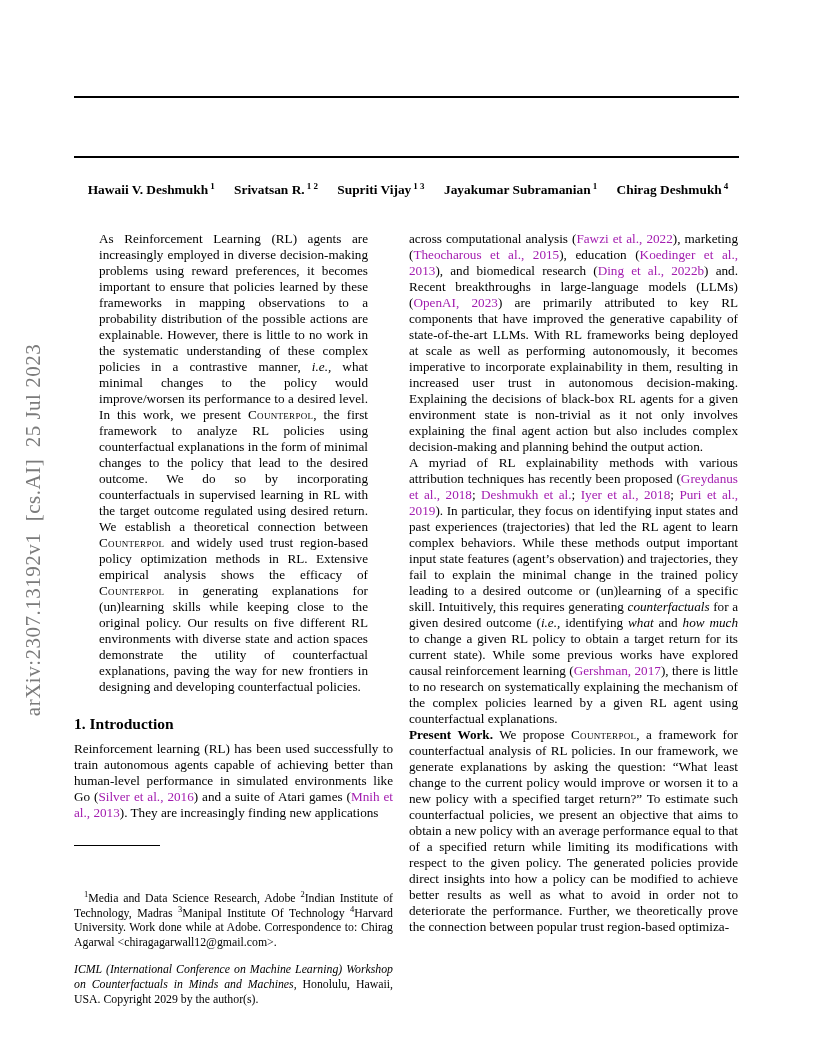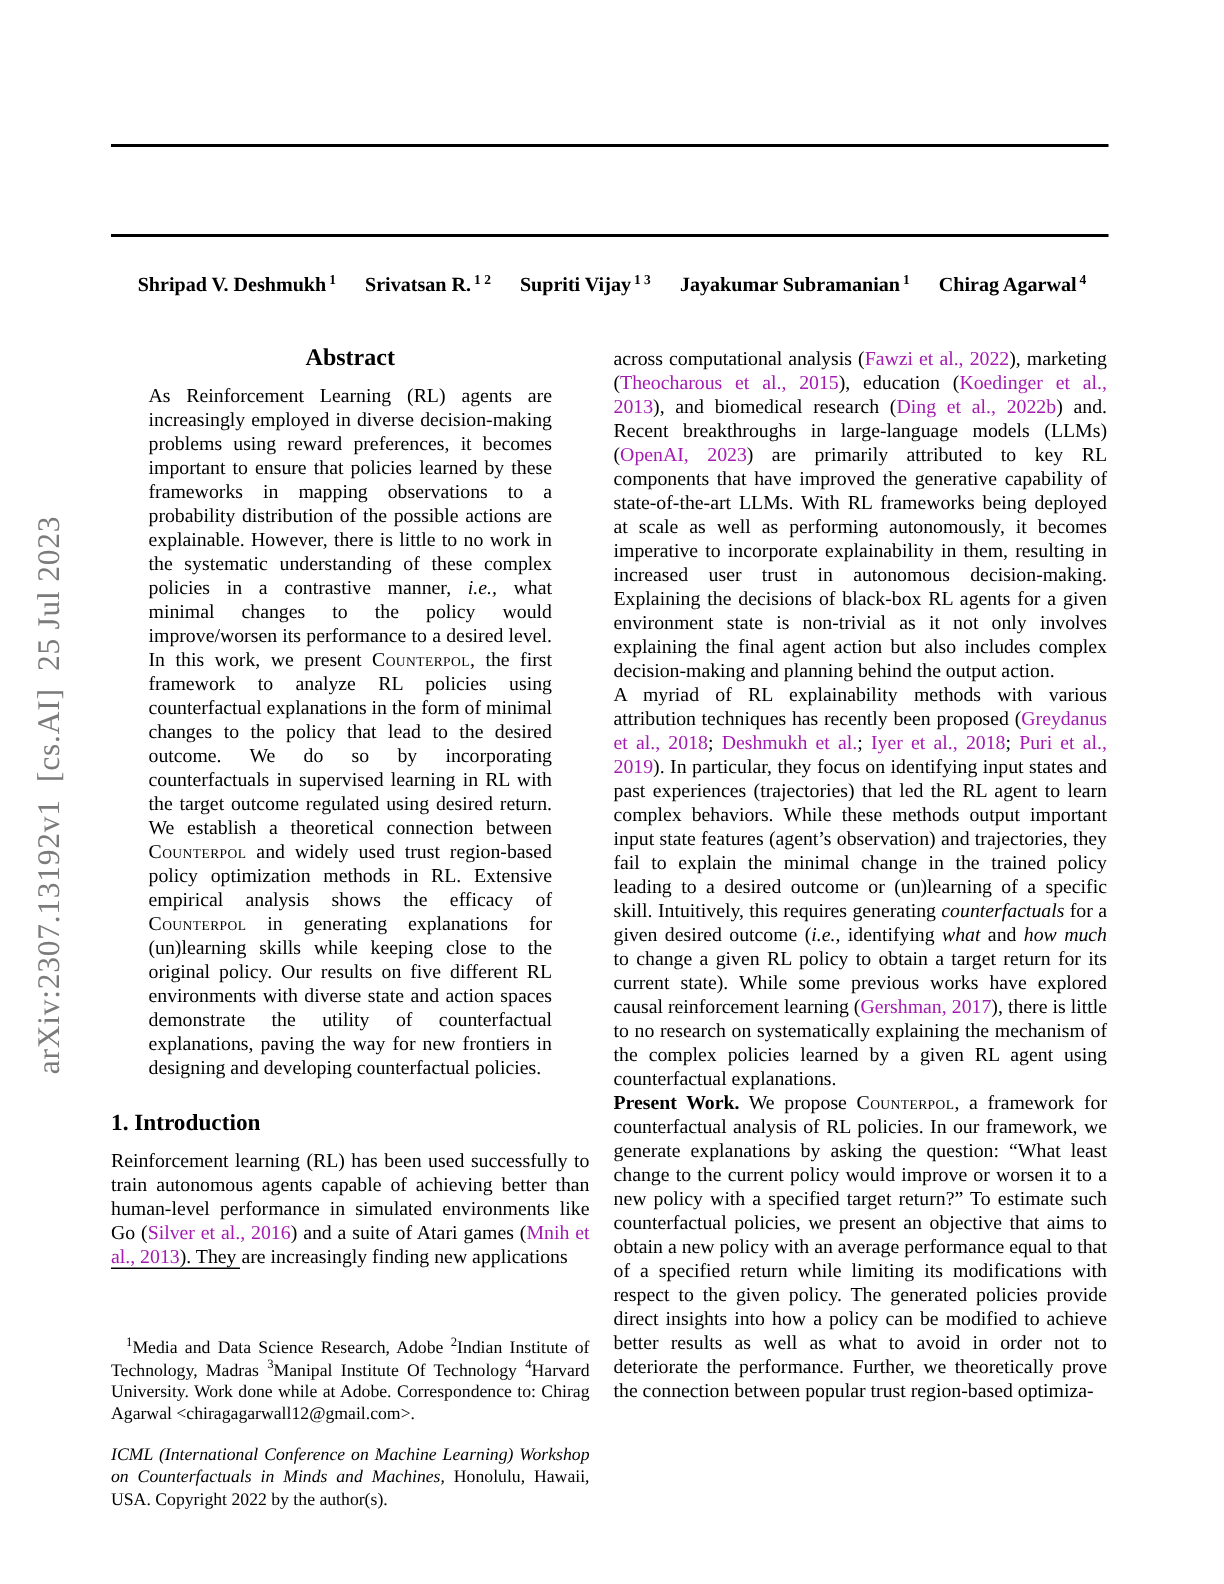"Shripad V. Deshmukh" span { text: Shripad -> Hawaii }
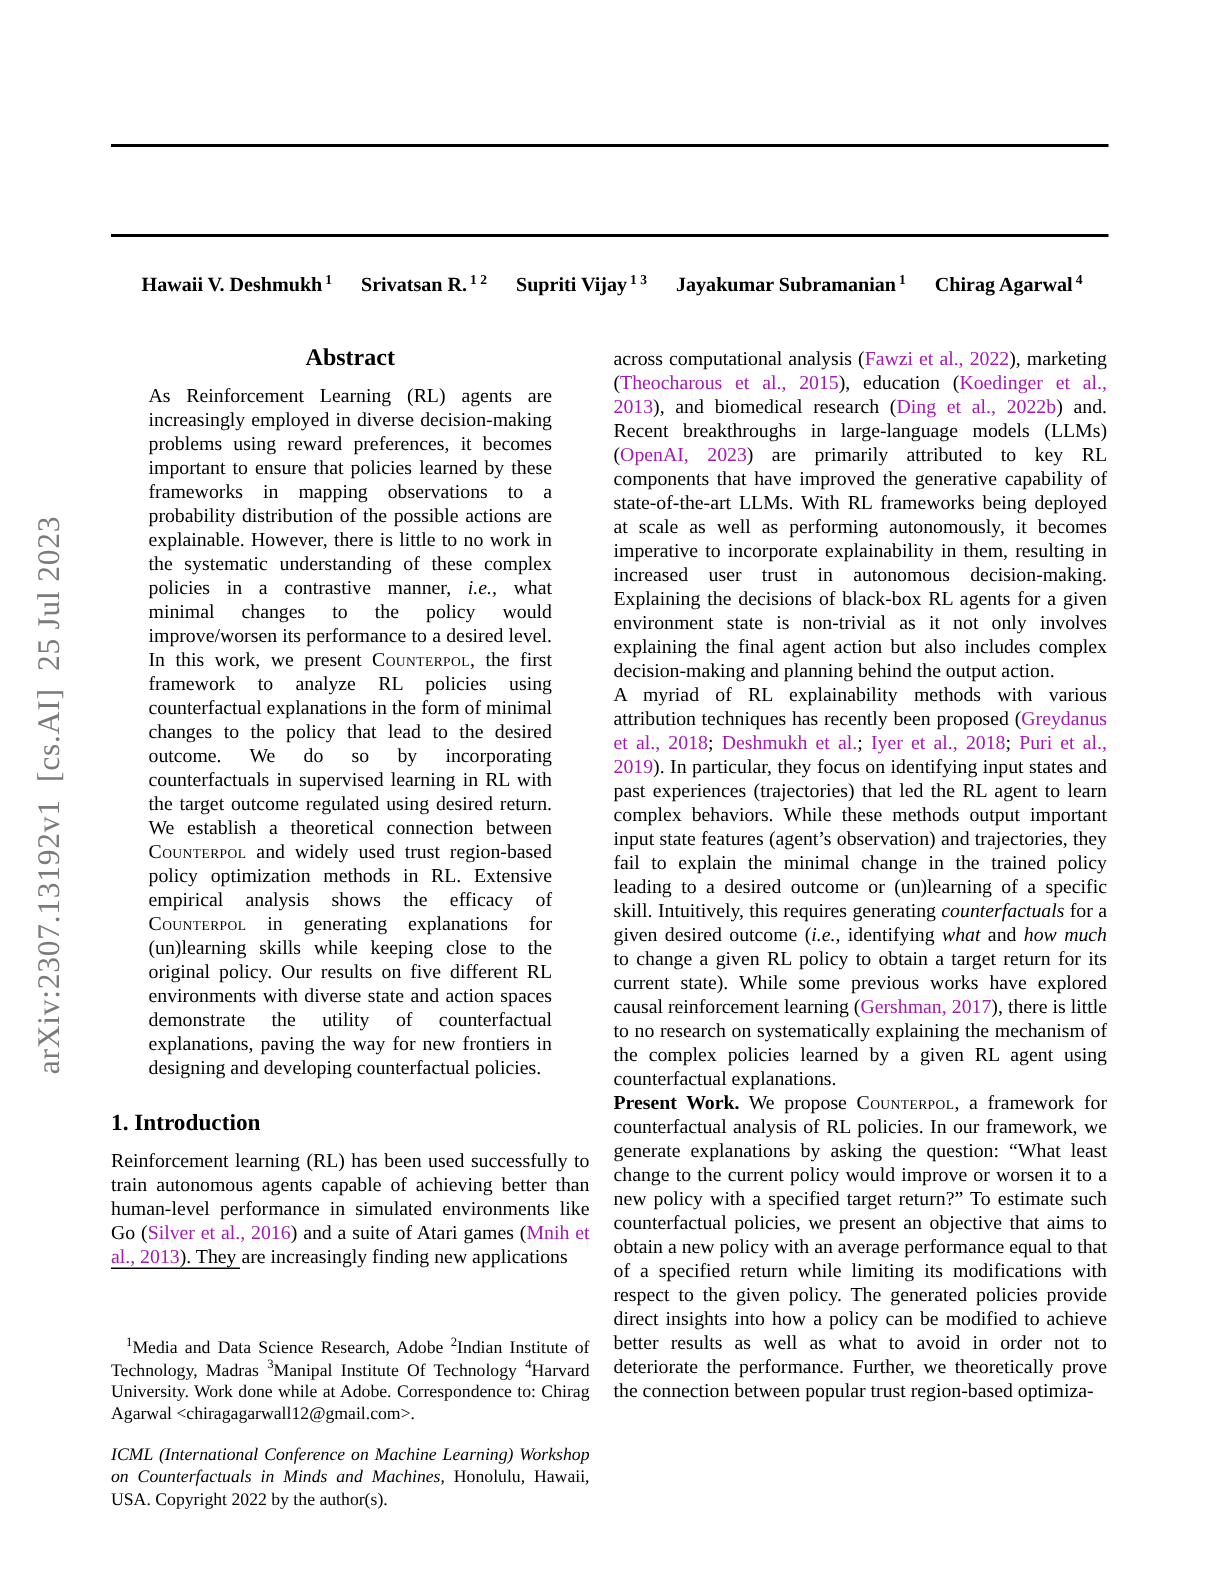"Chirag Agarwal" span { text: Agarwal -> Deshmukh }
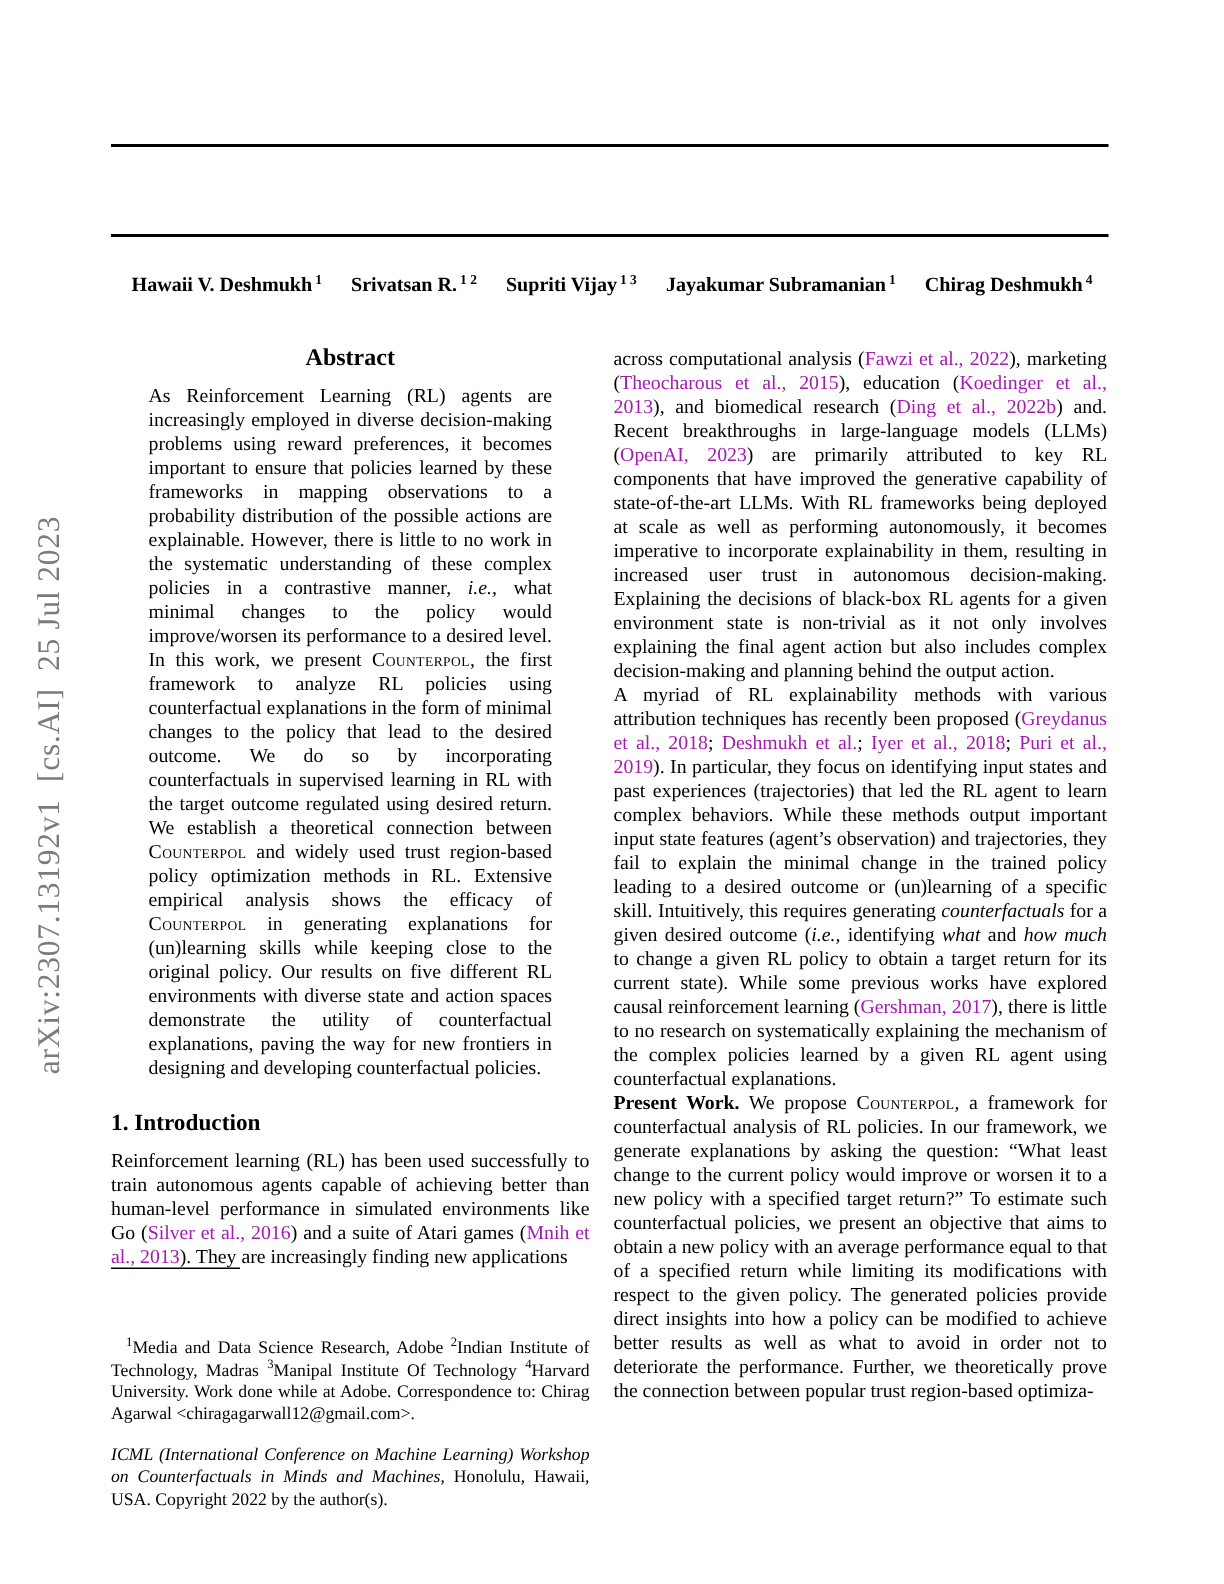"Abstract" div.abs-head { html: <div>Abstract</div> -> none }
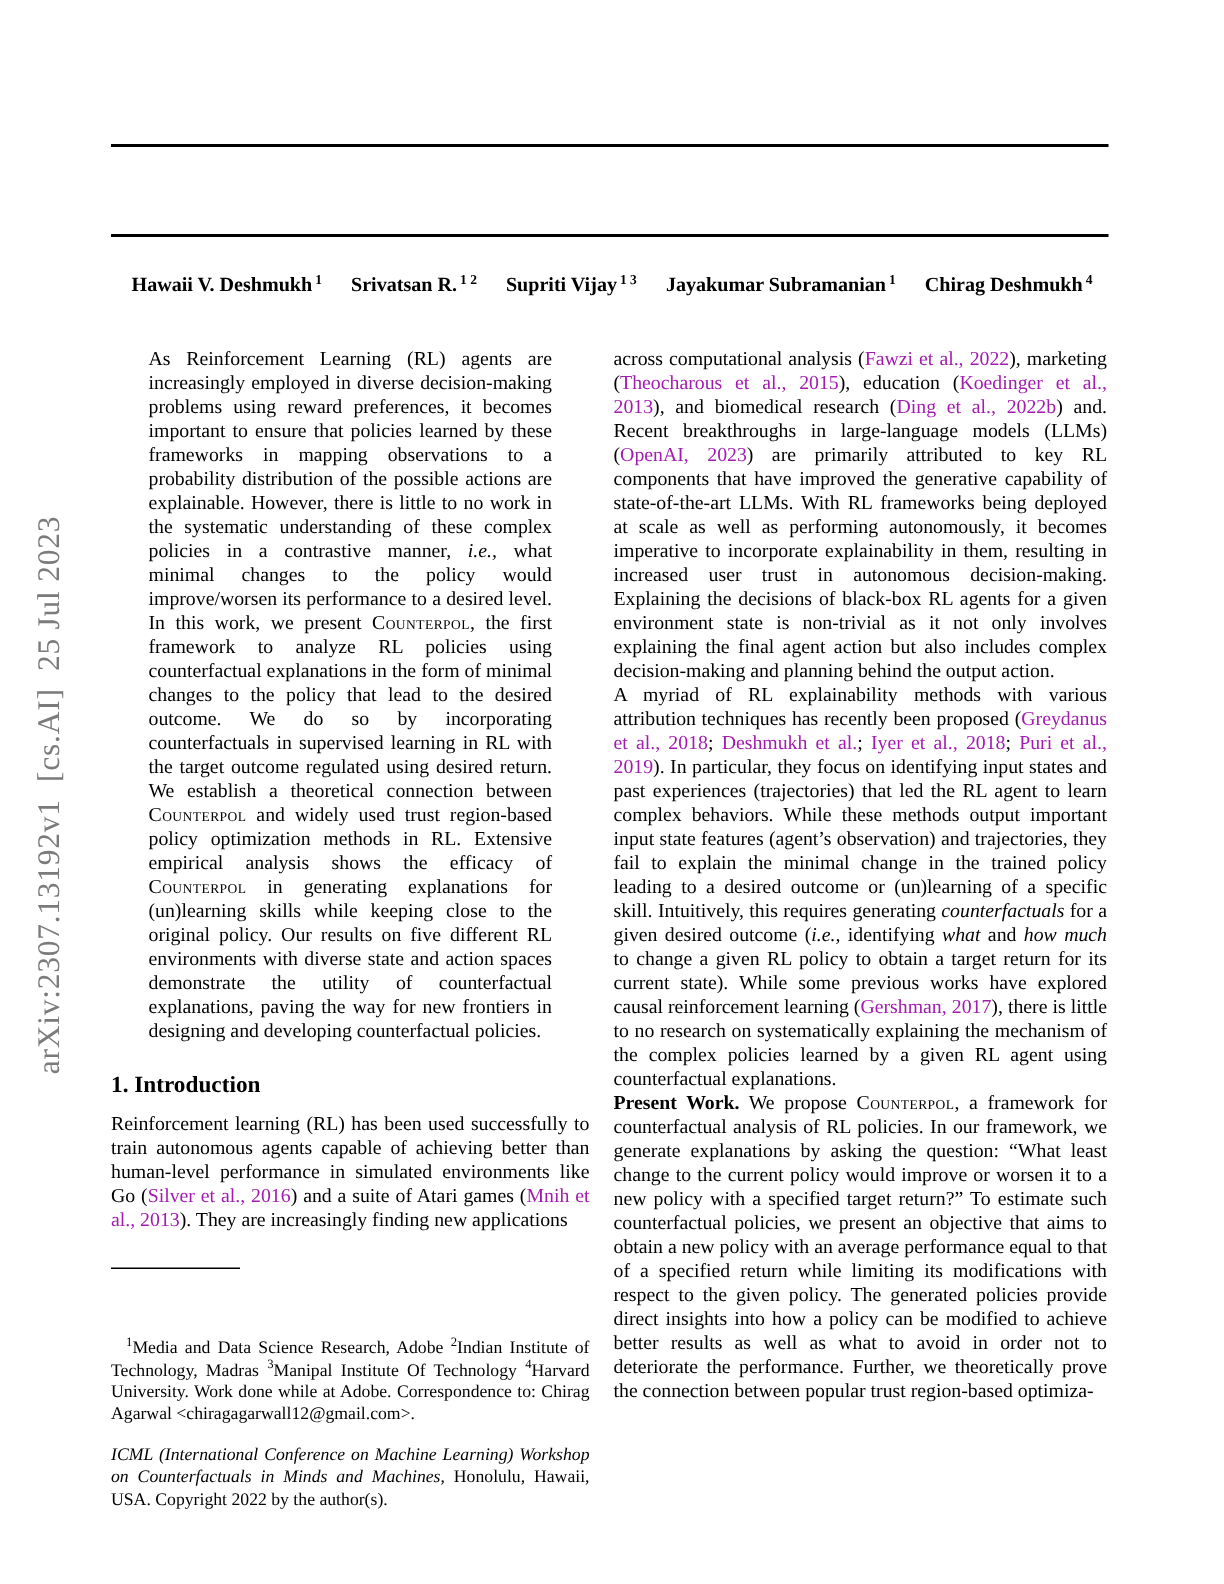", Honolulu, Hawaii, USA. Copyright" span { text: 2022 -> 2029 }
